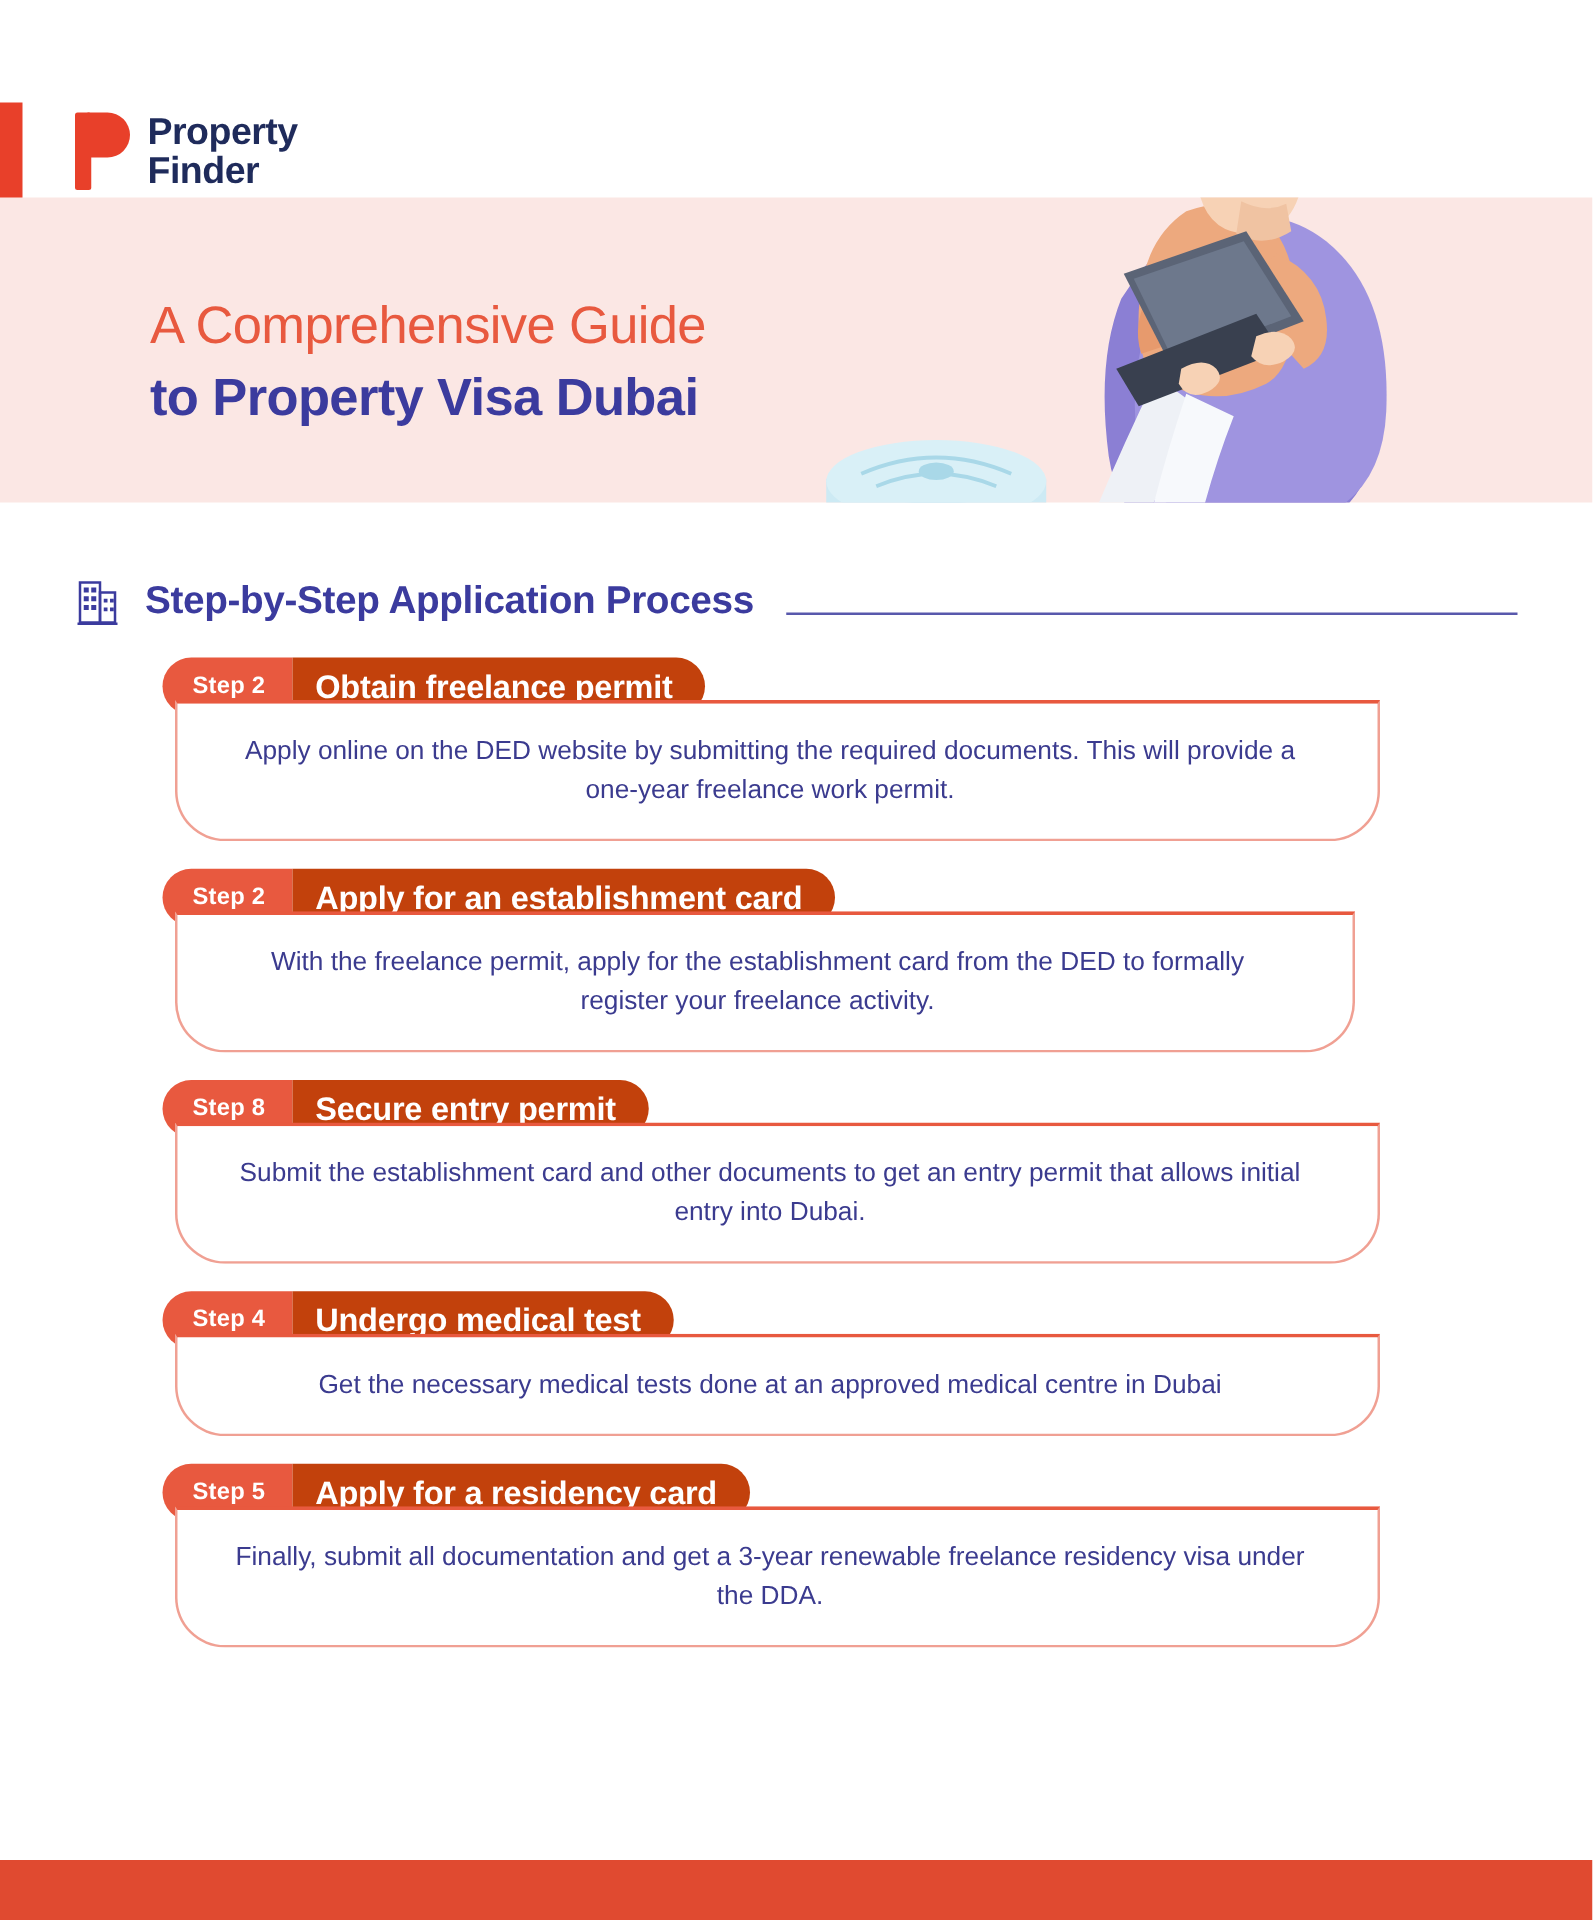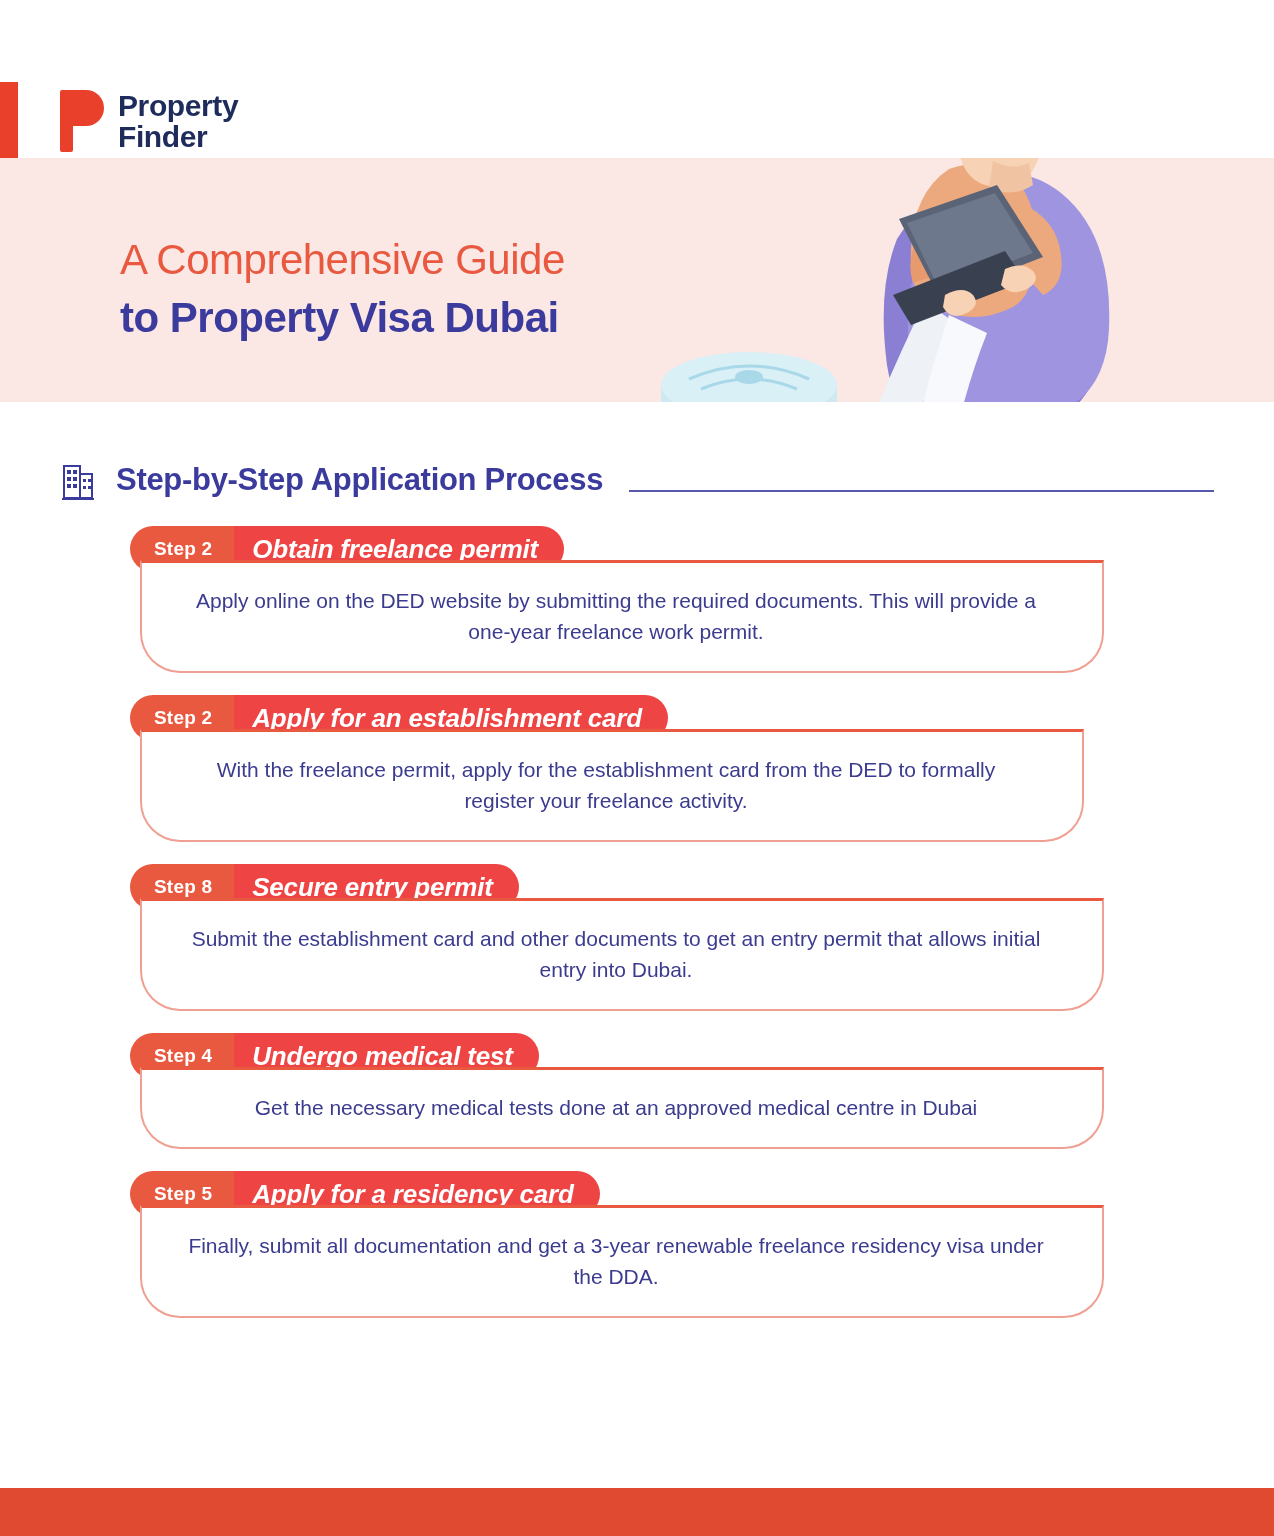"Obtain freelance permit" .step-label { background: #ef4444 -> #c2410c; font-style: italic -> none }
